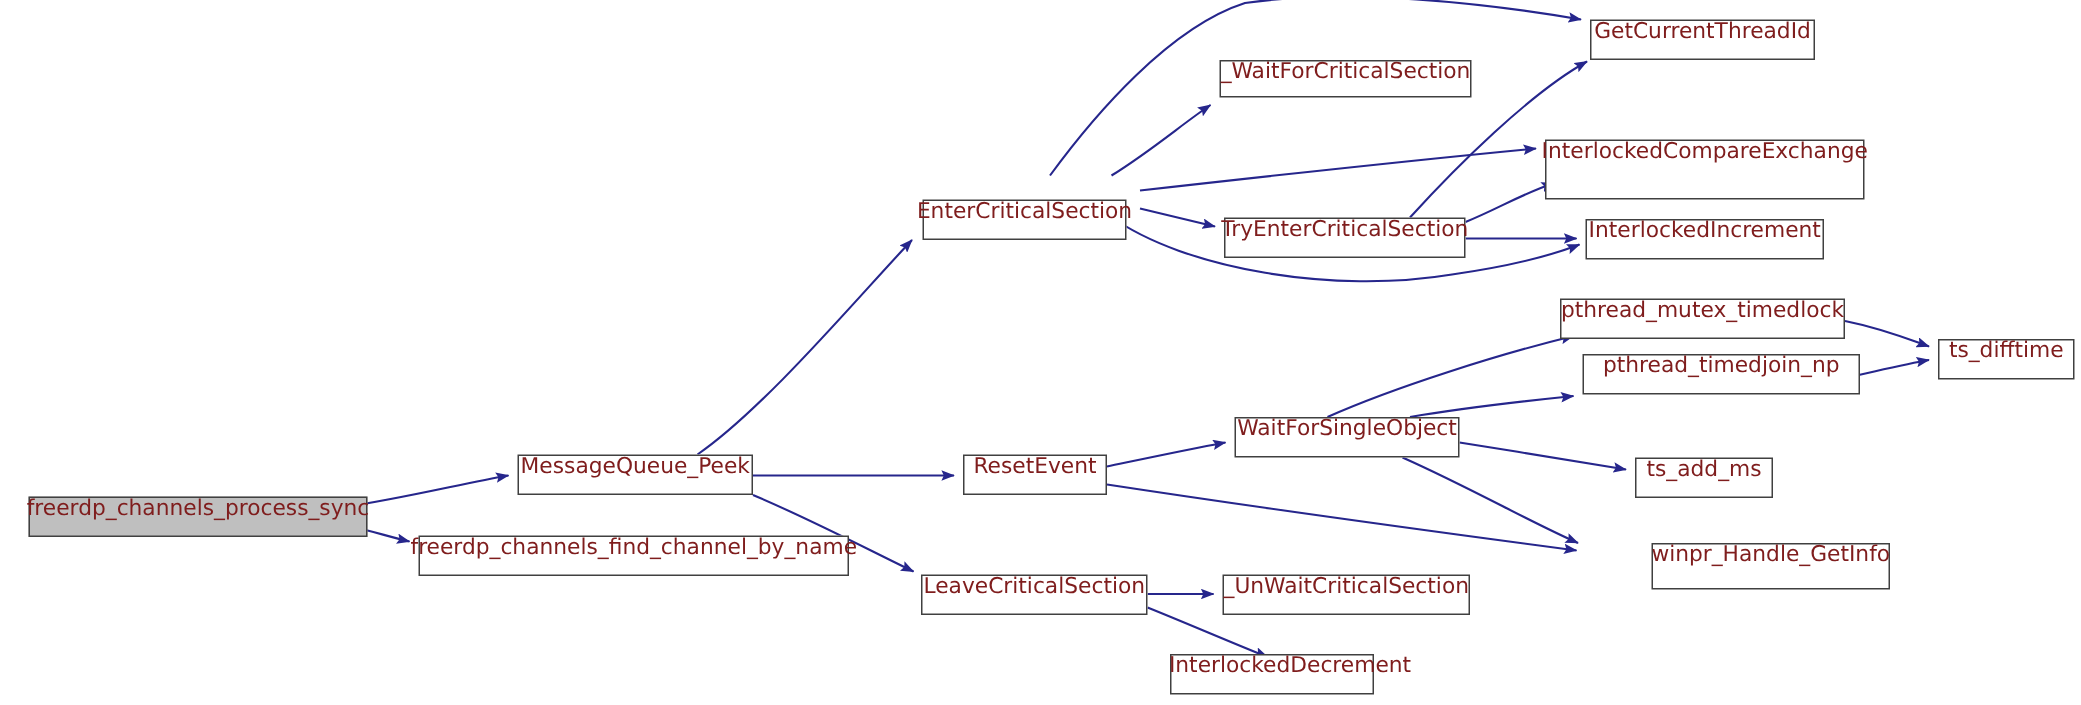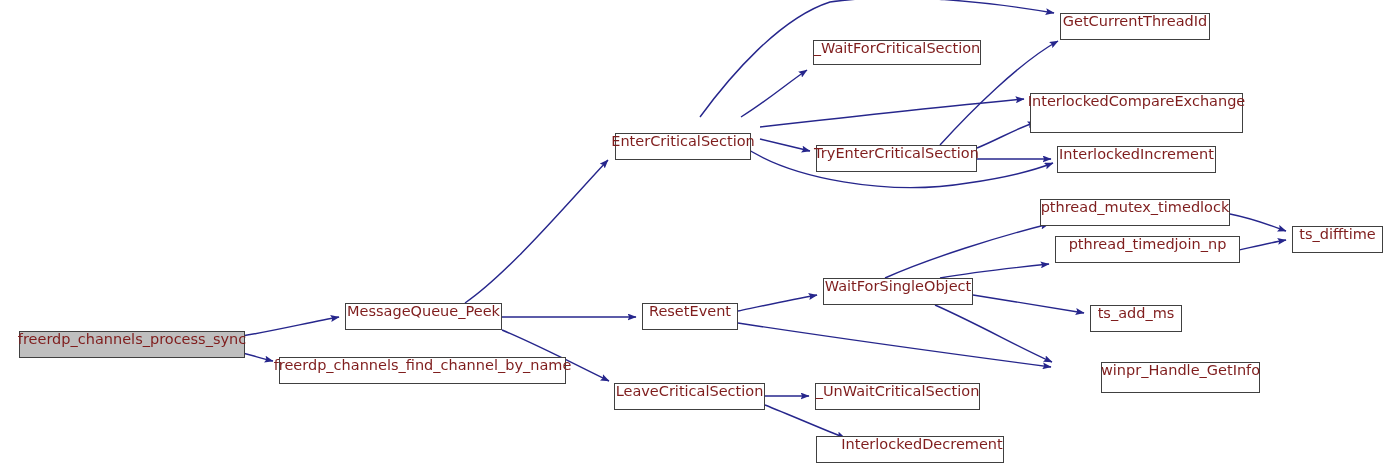"InterlockedDecrement" div.node { left: 816px -> 780px; width: 188px -> 136px }
